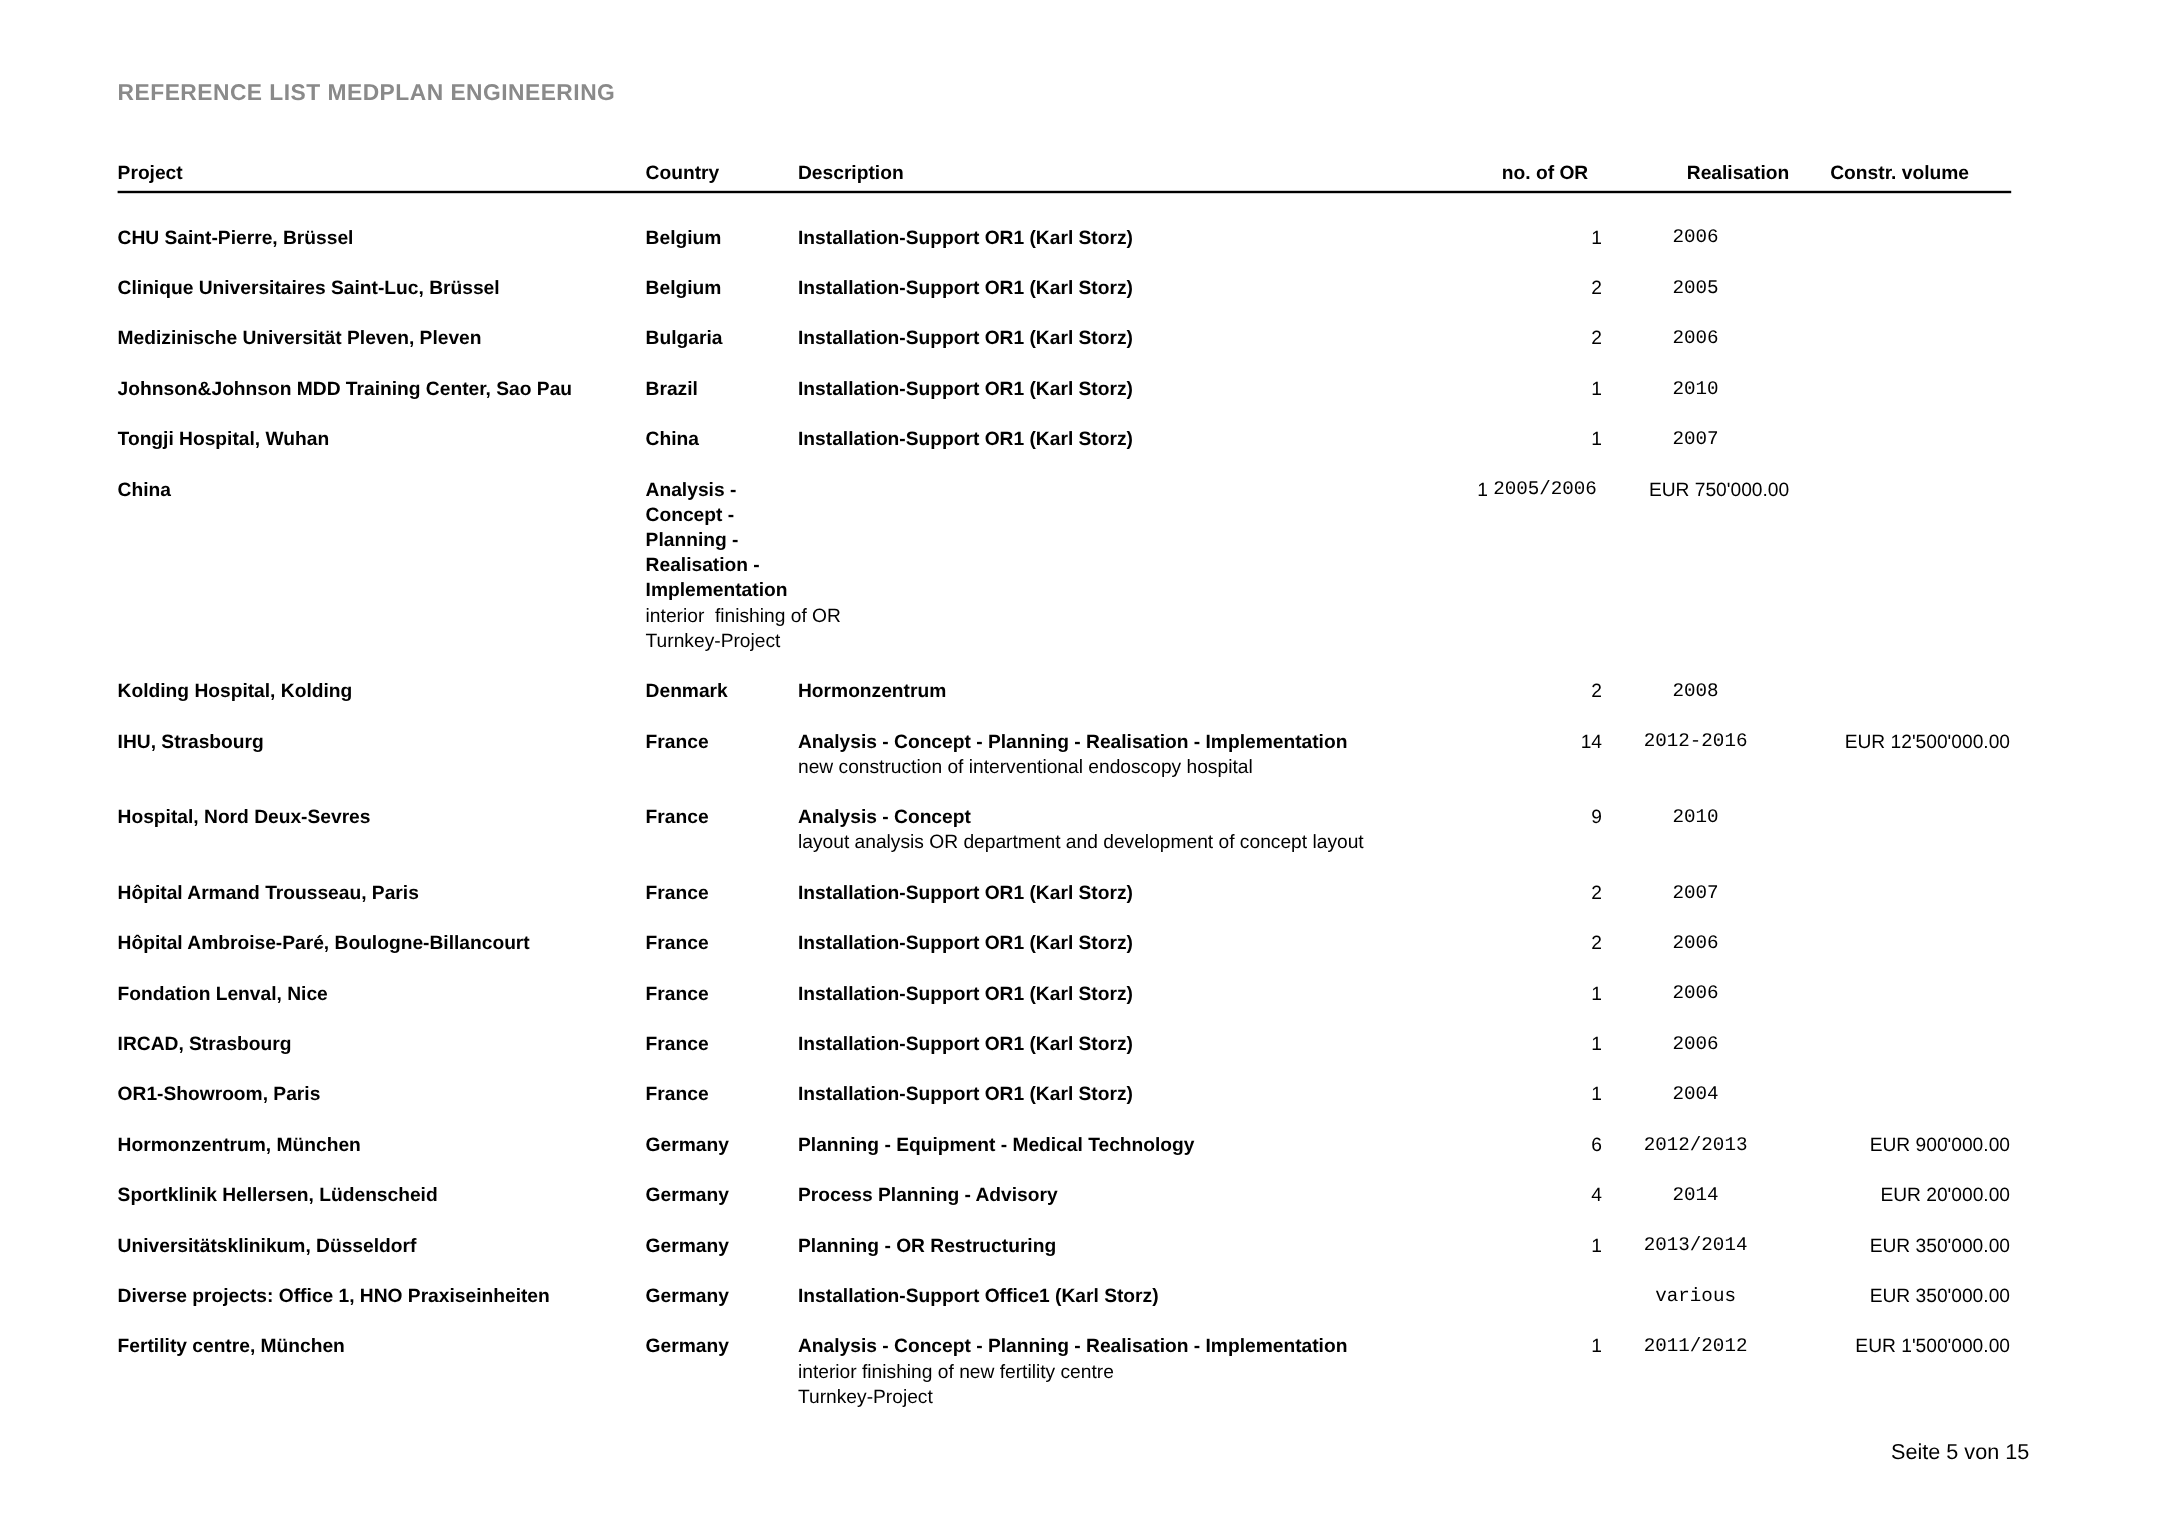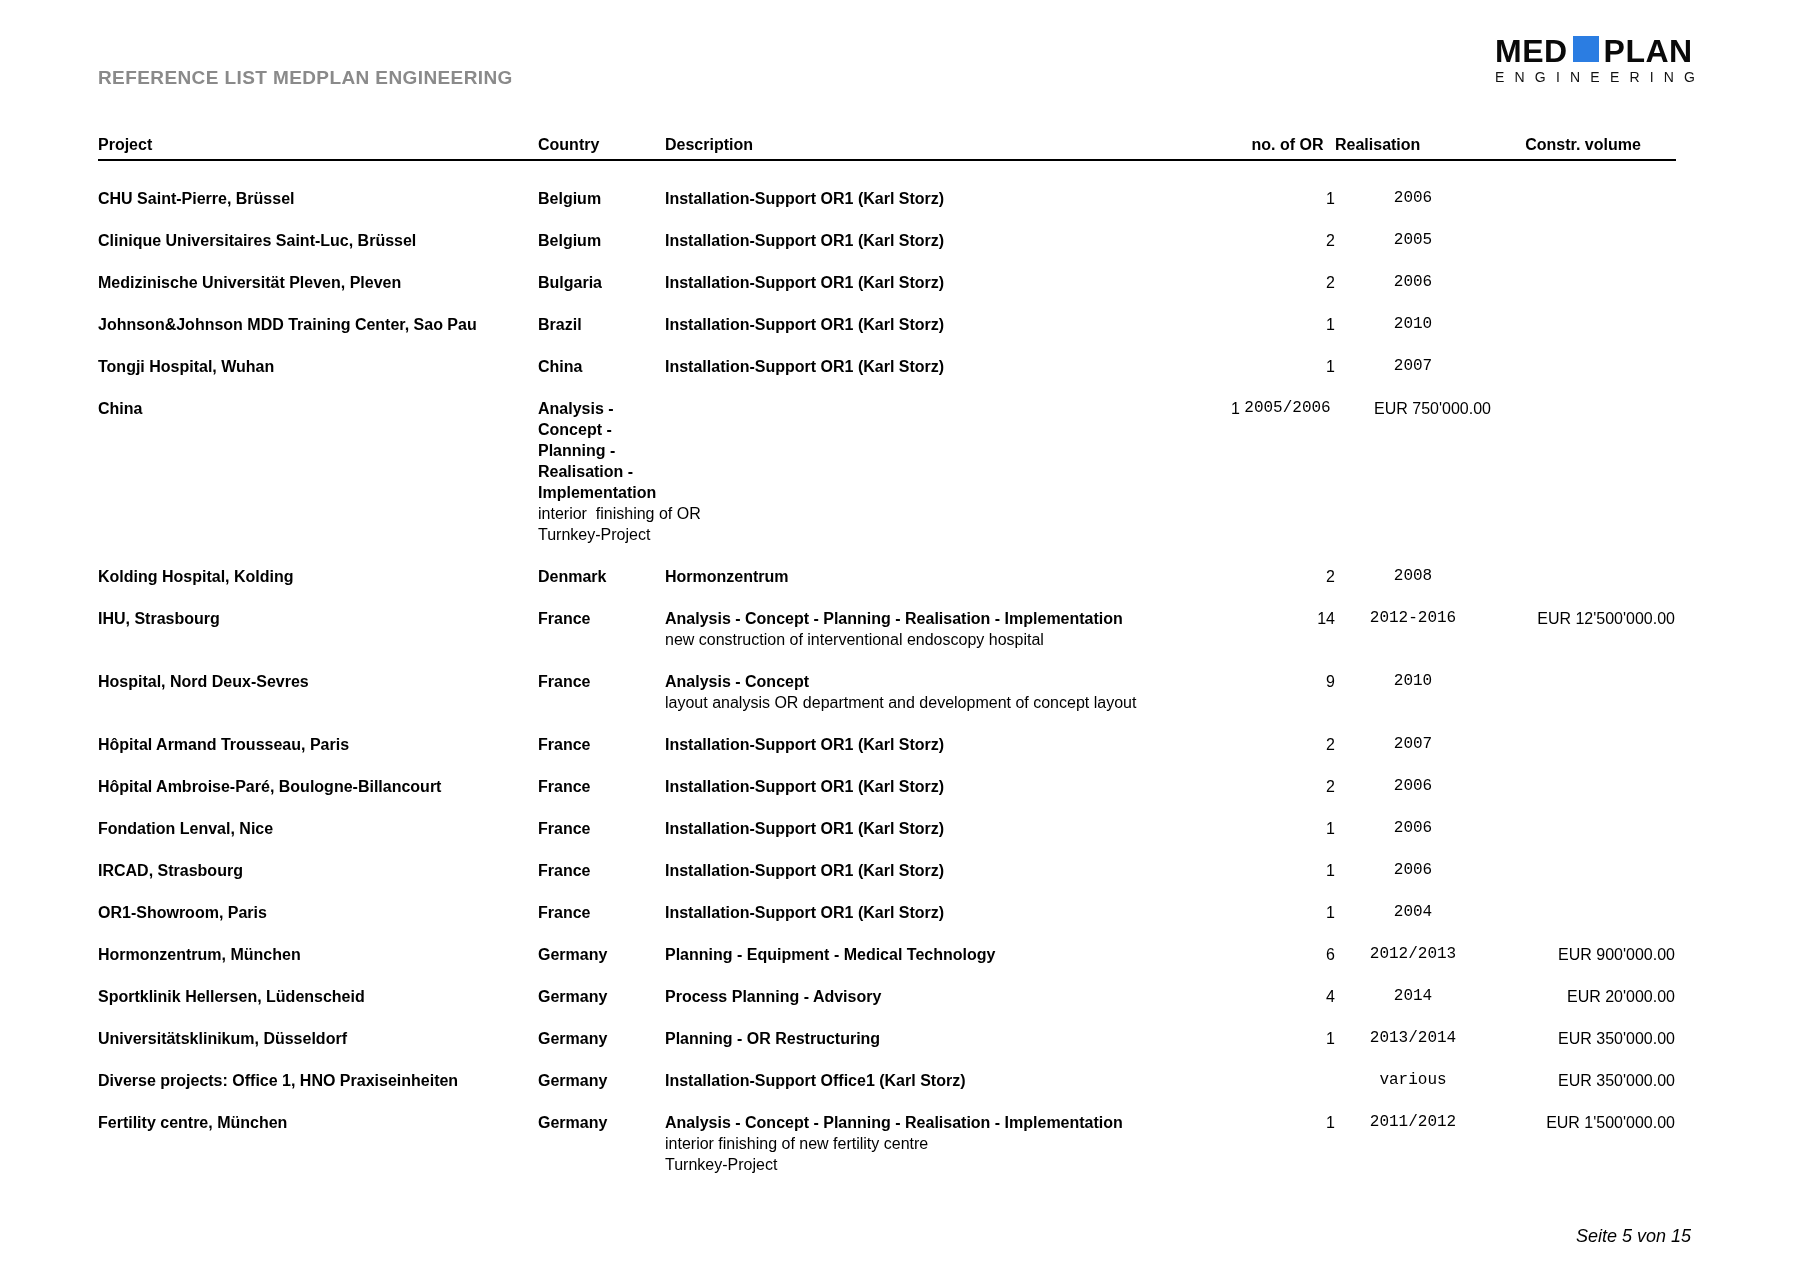"MED PLAN" div.logo { html: <div> <div><span>MED</span><span></span><span>PLAN</span></div> <div>ENGINEERING</div> </div> -> none }
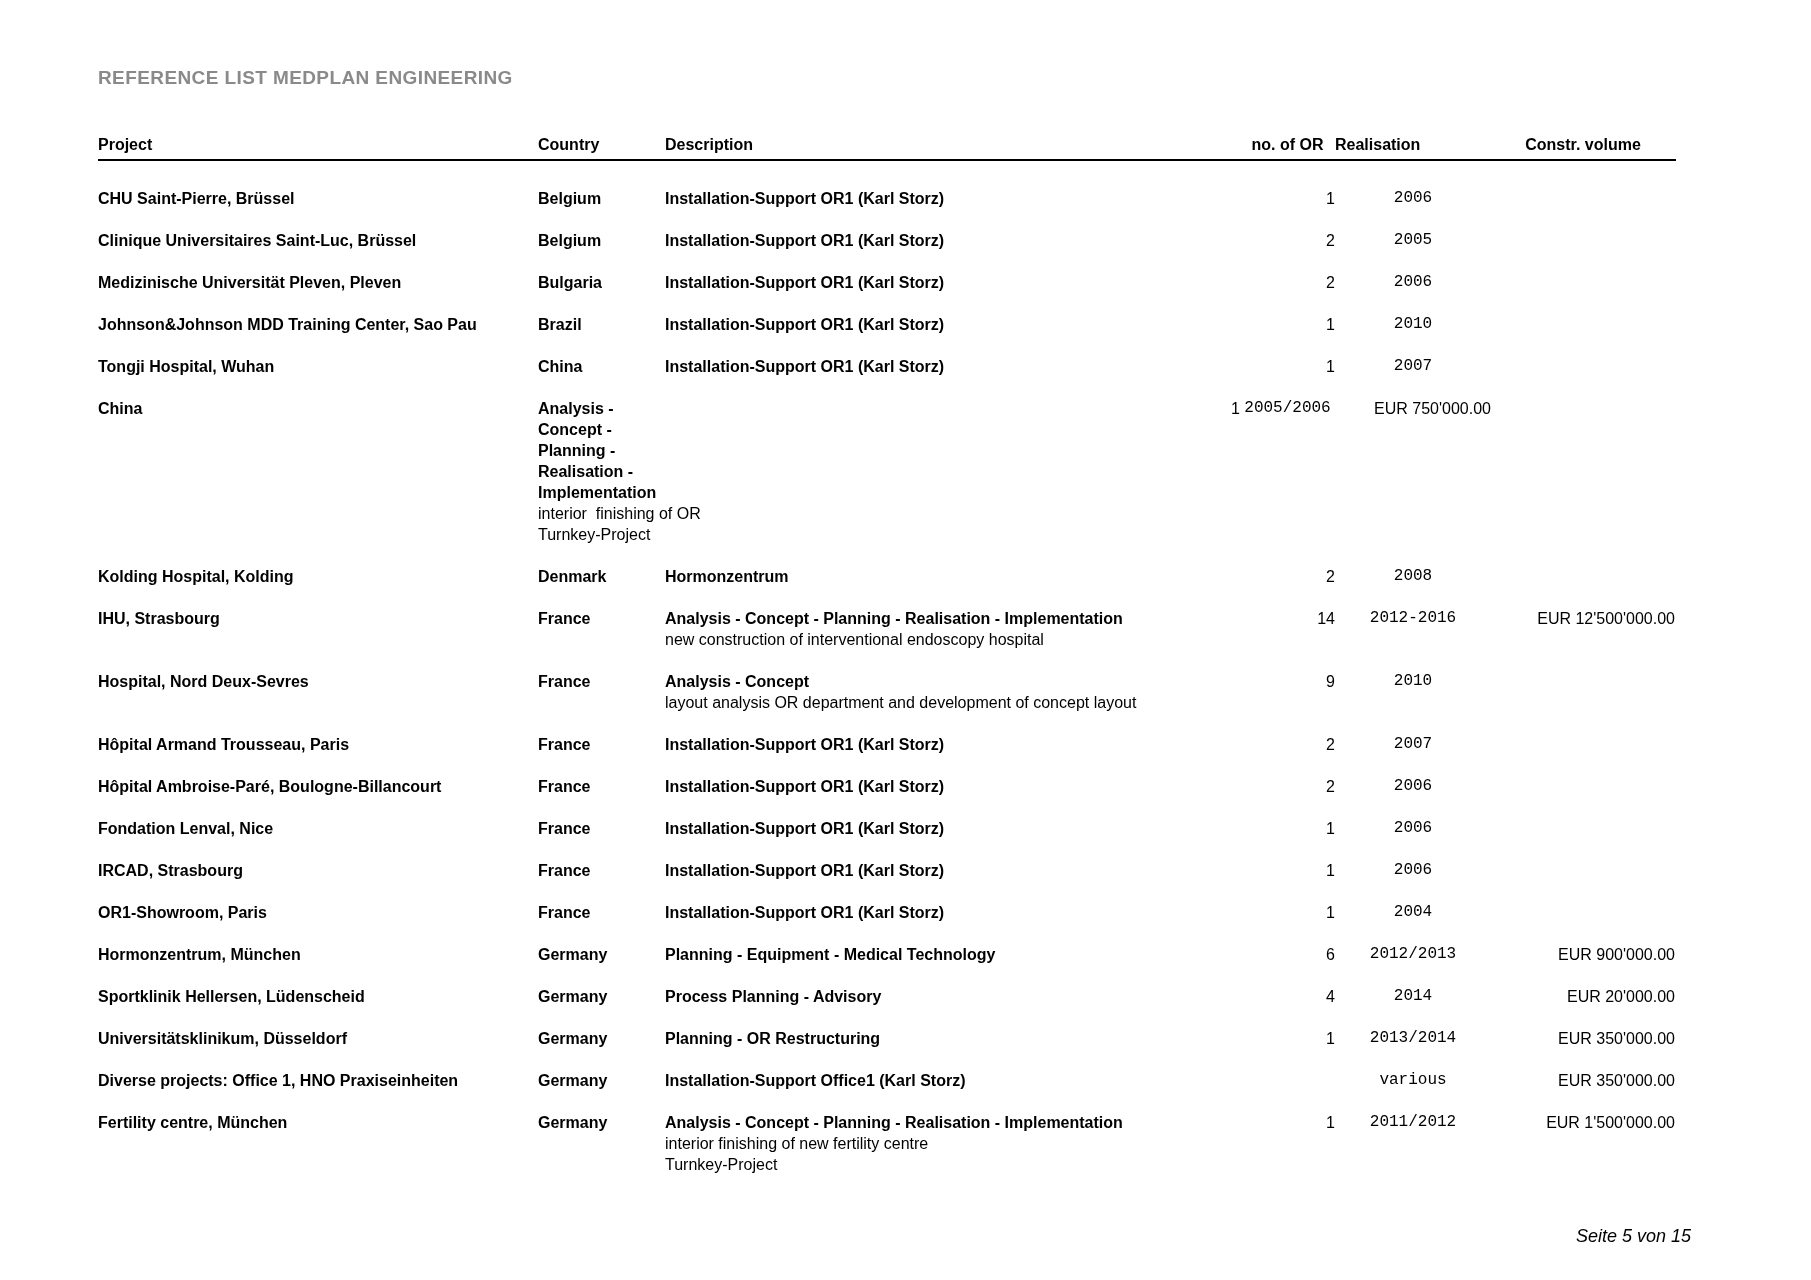"Realisation" .th-real { text-align: left -> right }
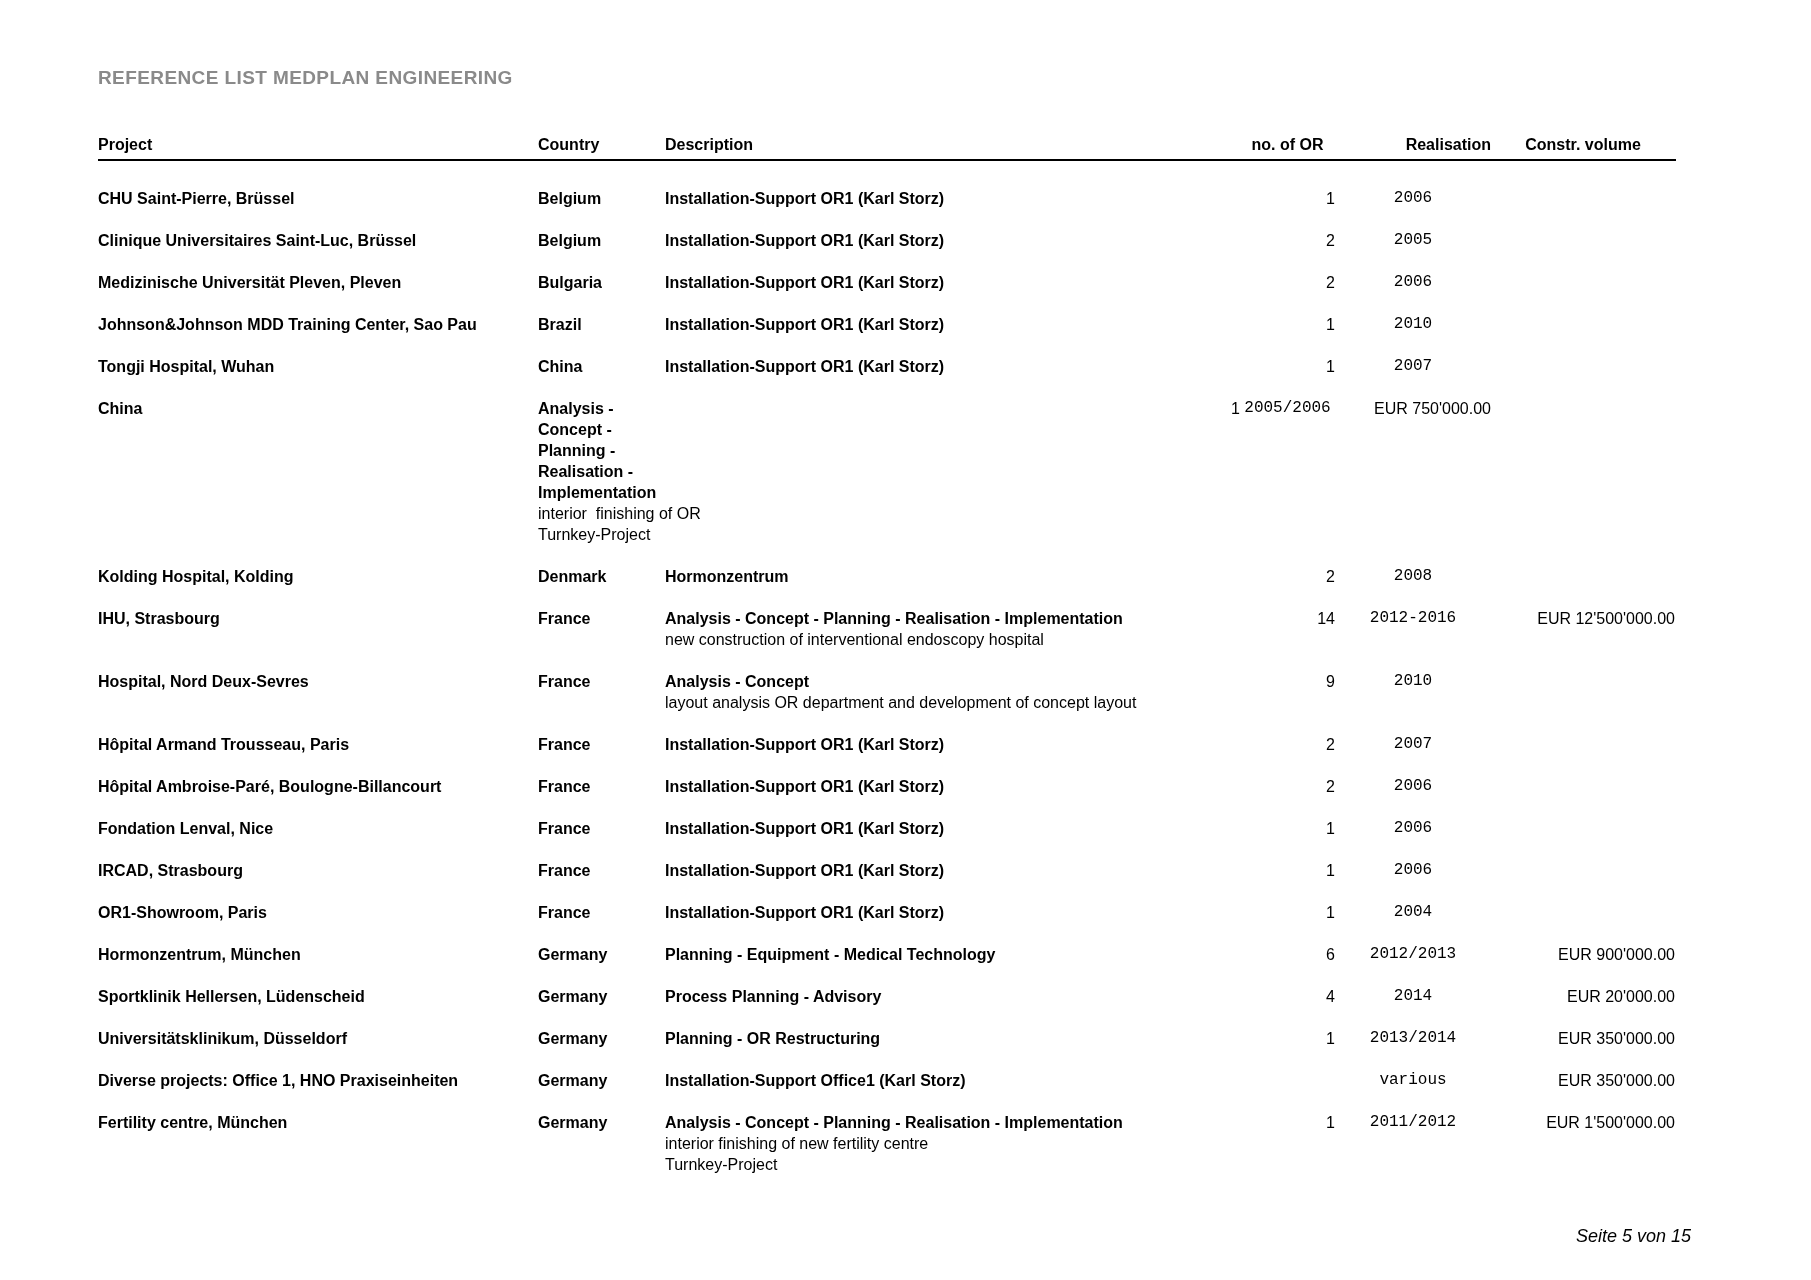"Seite 5 von 15" .footer { font-style: italic -> none; top: 1225px -> 1199px }
